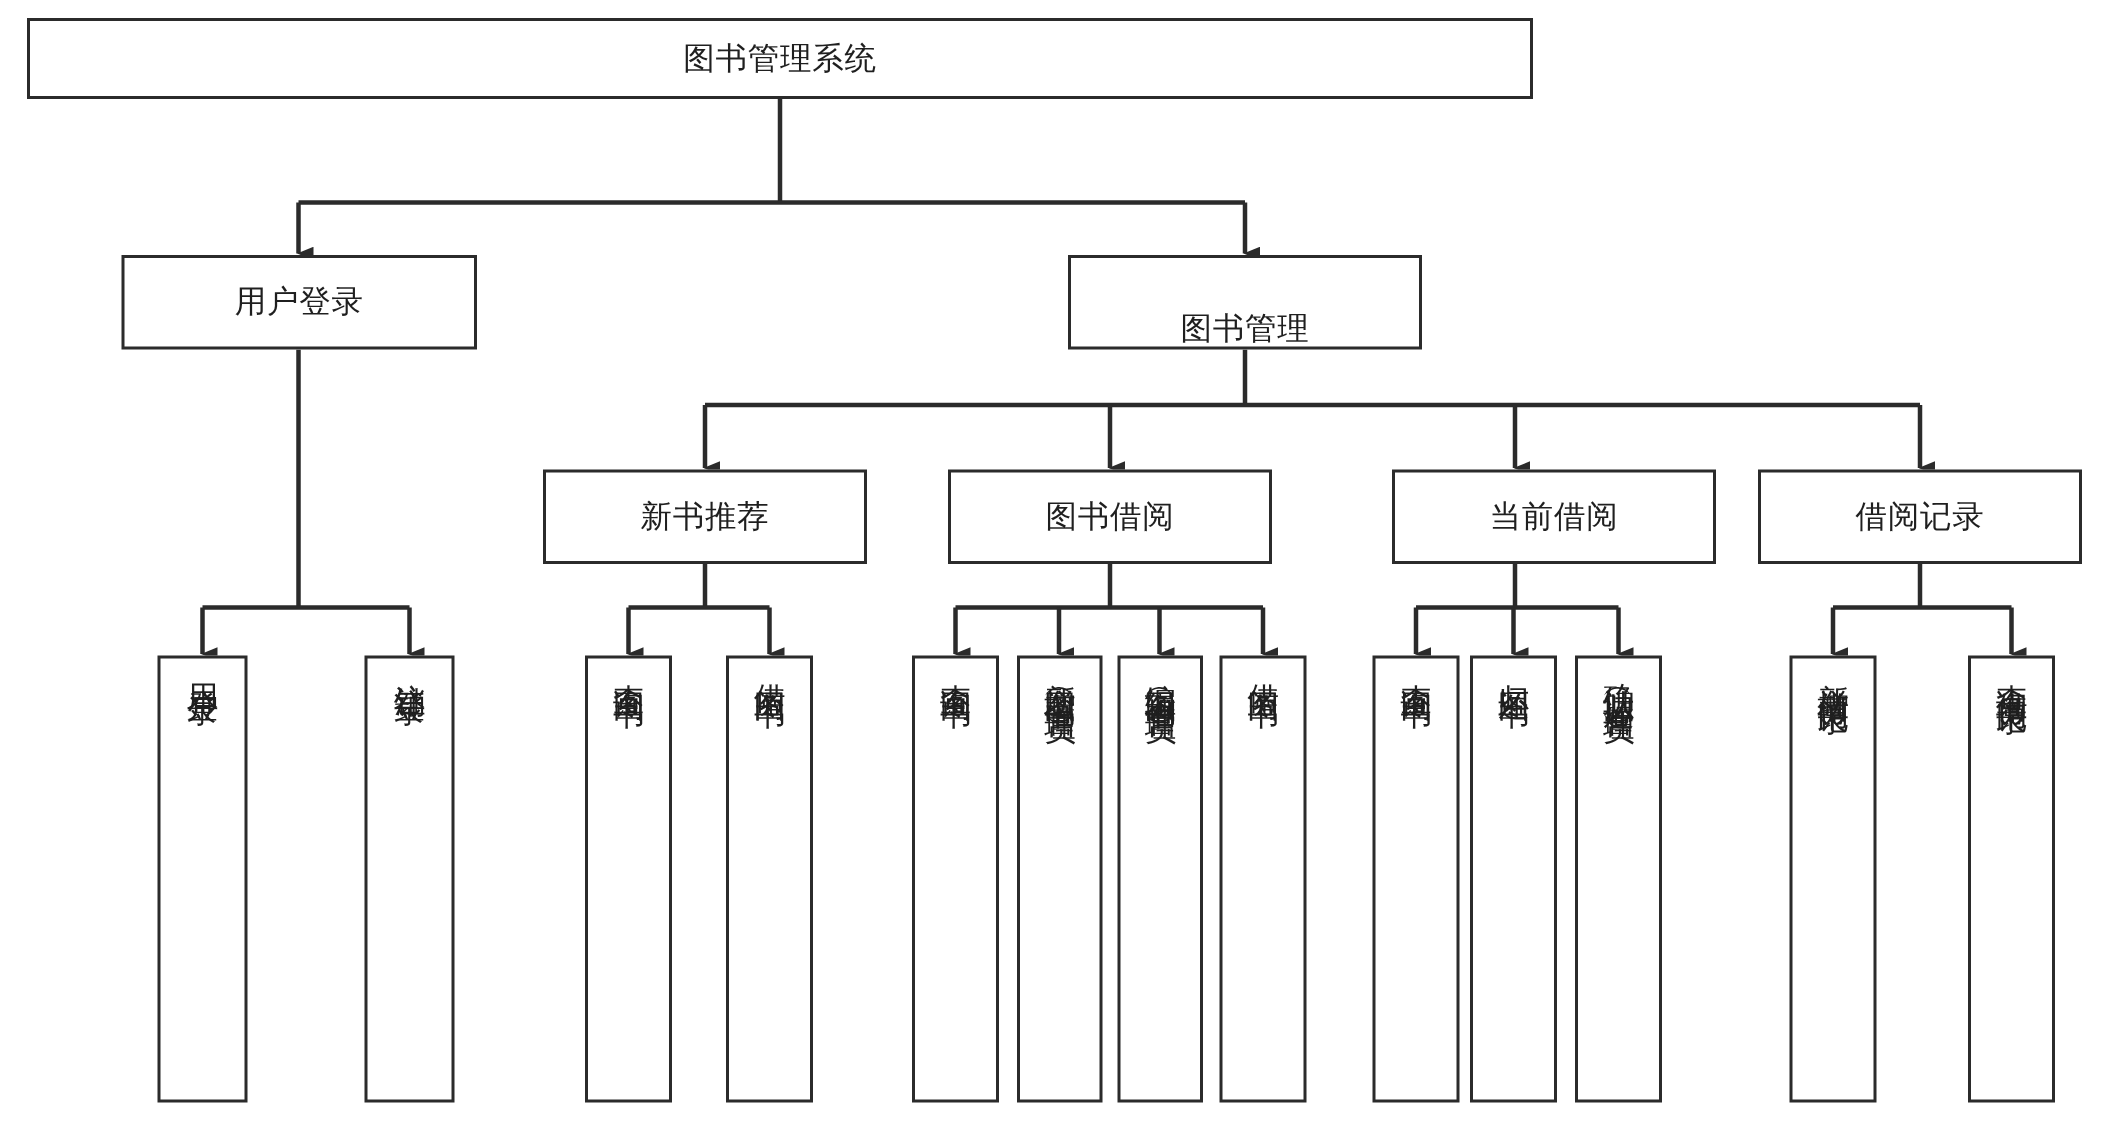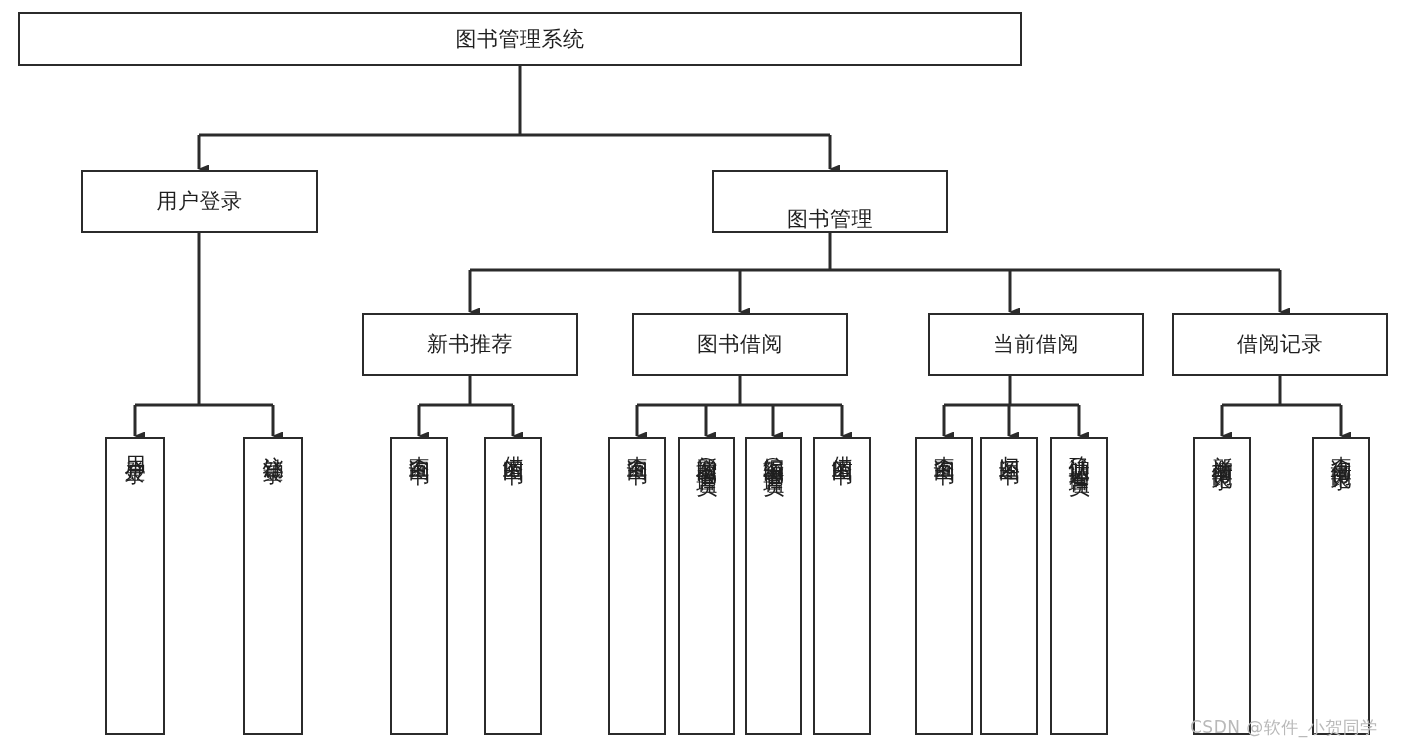"CSDN @软件_小贺同学" div.watermark { html: <div>CSDN @软件_小贺同学</div> -> none }
